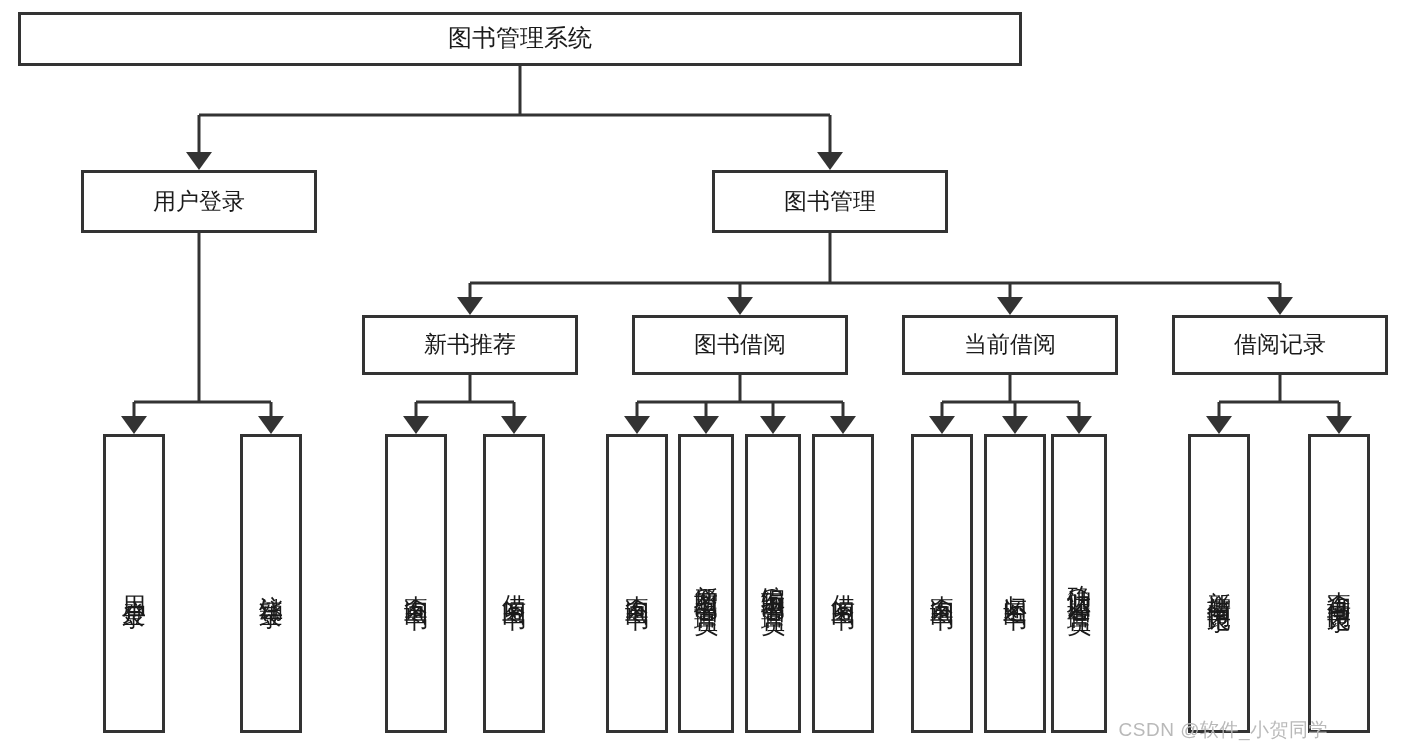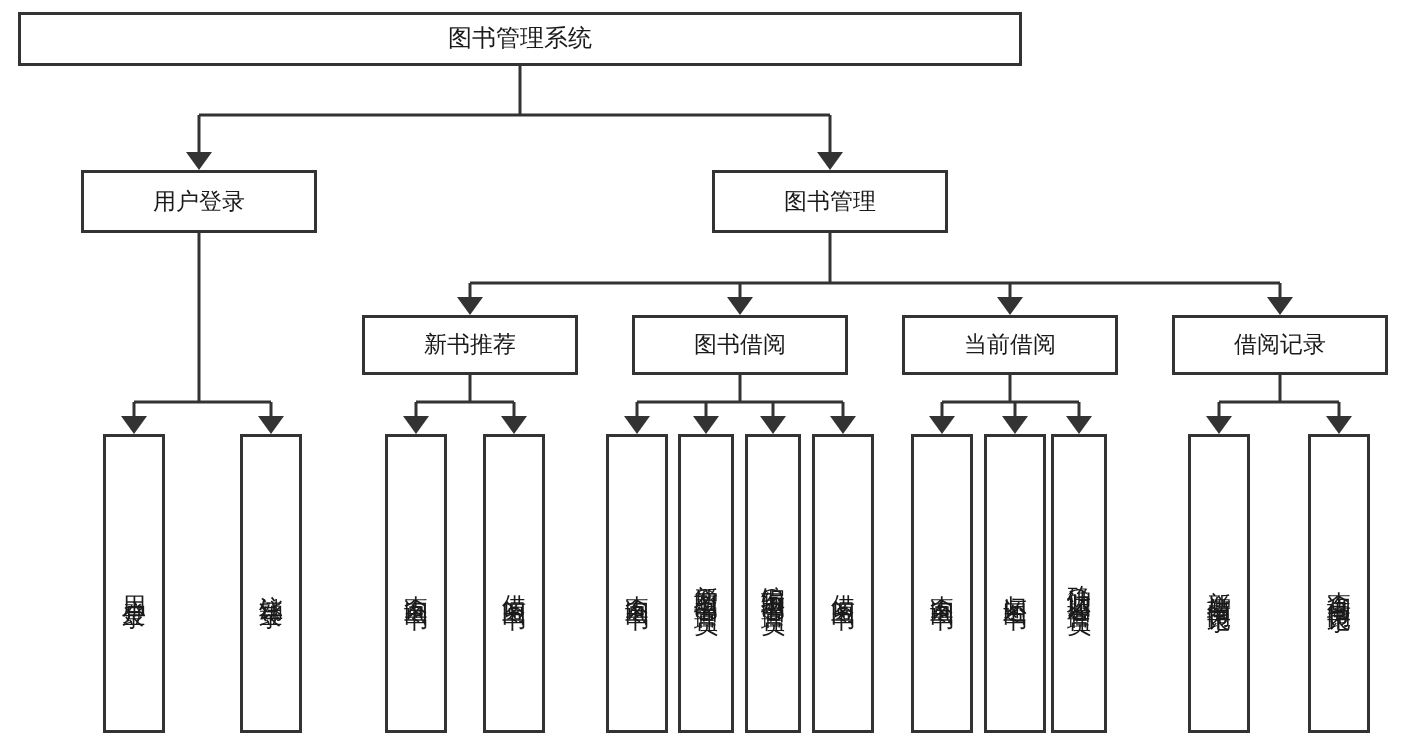"CSDN @软件_小贺同学" div.watermark { html: none -> <div>CSDN @软件_小贺同学</div> }
